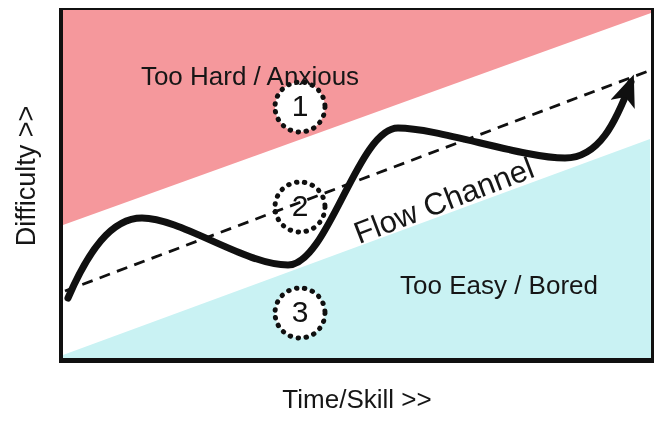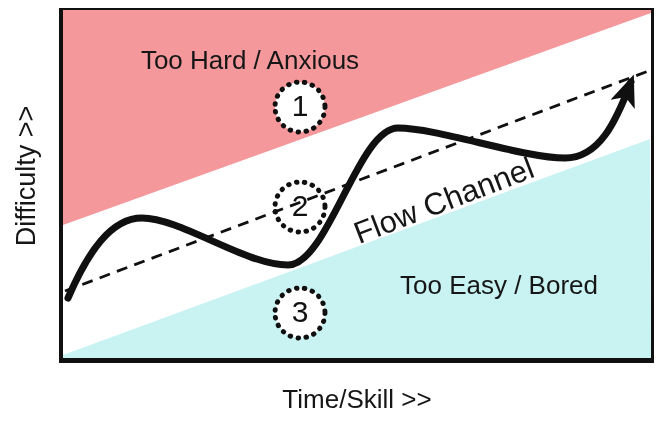"Too Hard / Anxious" div.lbl { top: 60px -> 76px }
